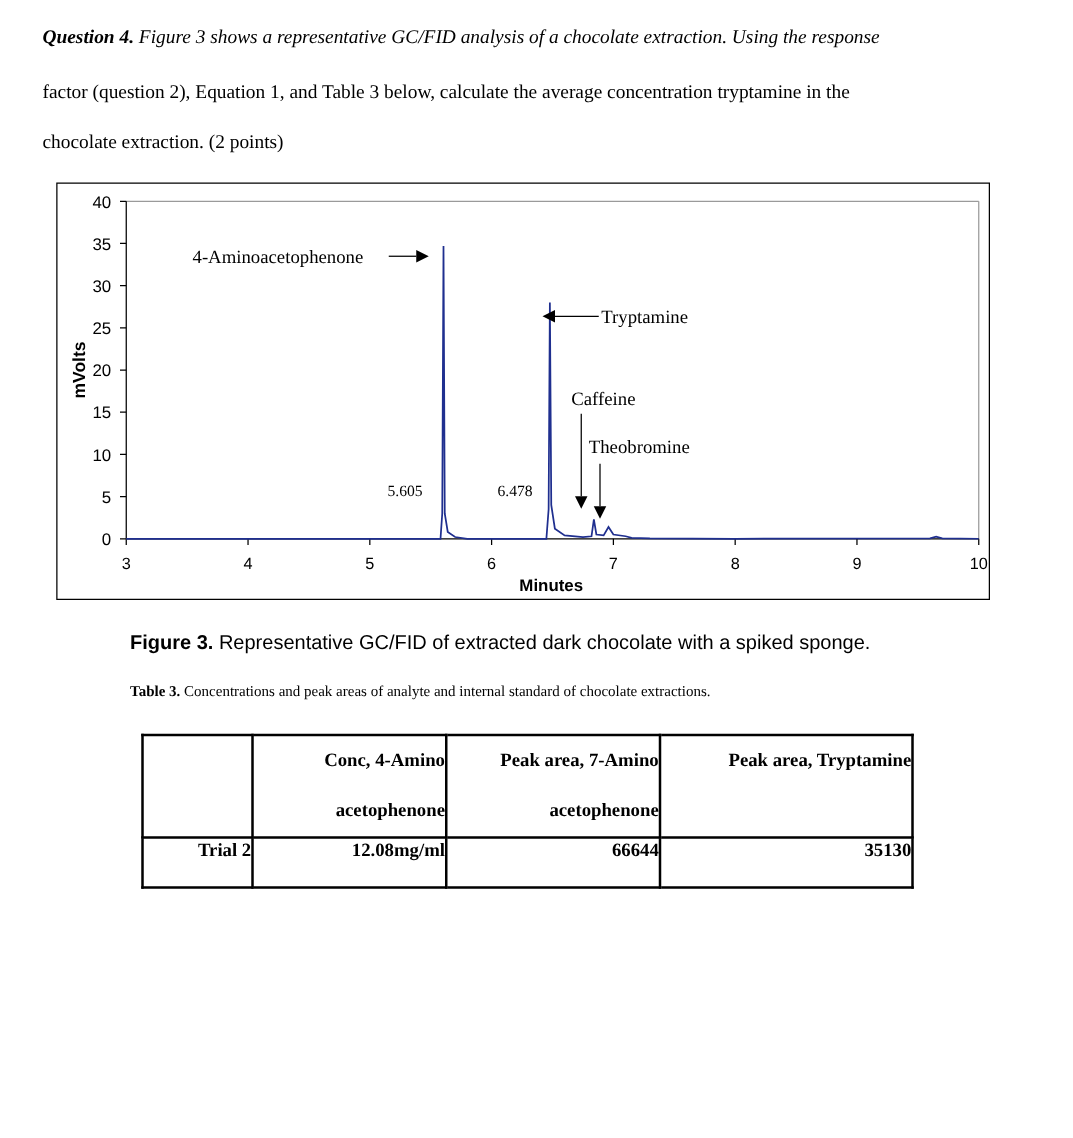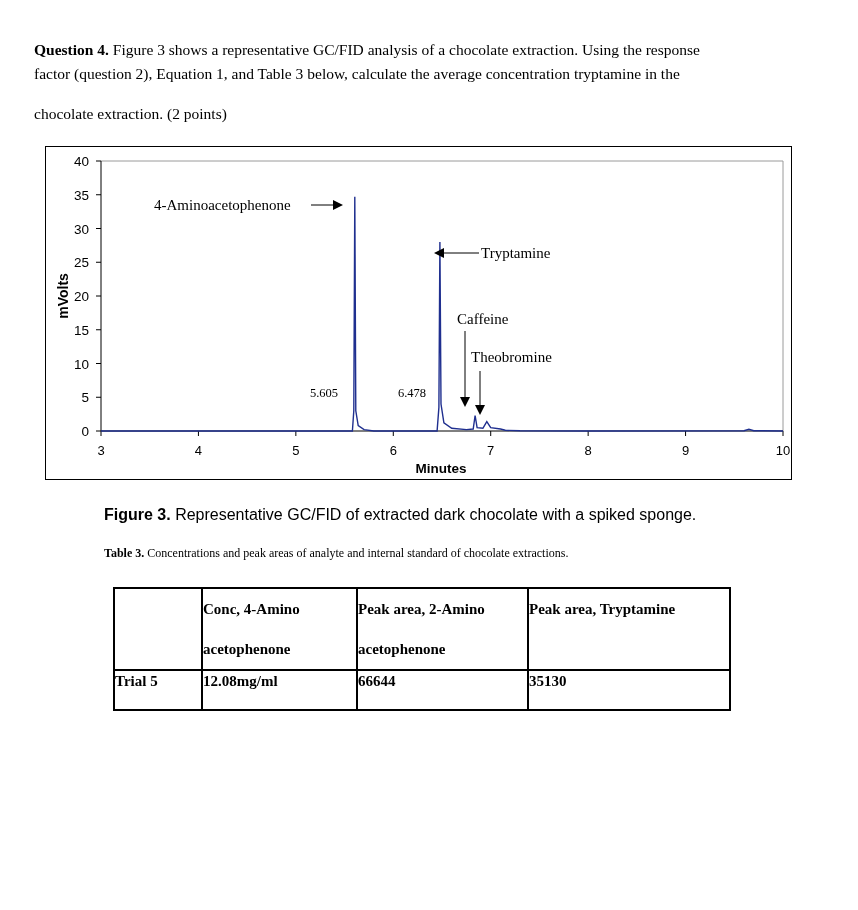"Question 4. Figure 3 shows" div.para { font-style: none -> italic; top: 40px -> 20px }
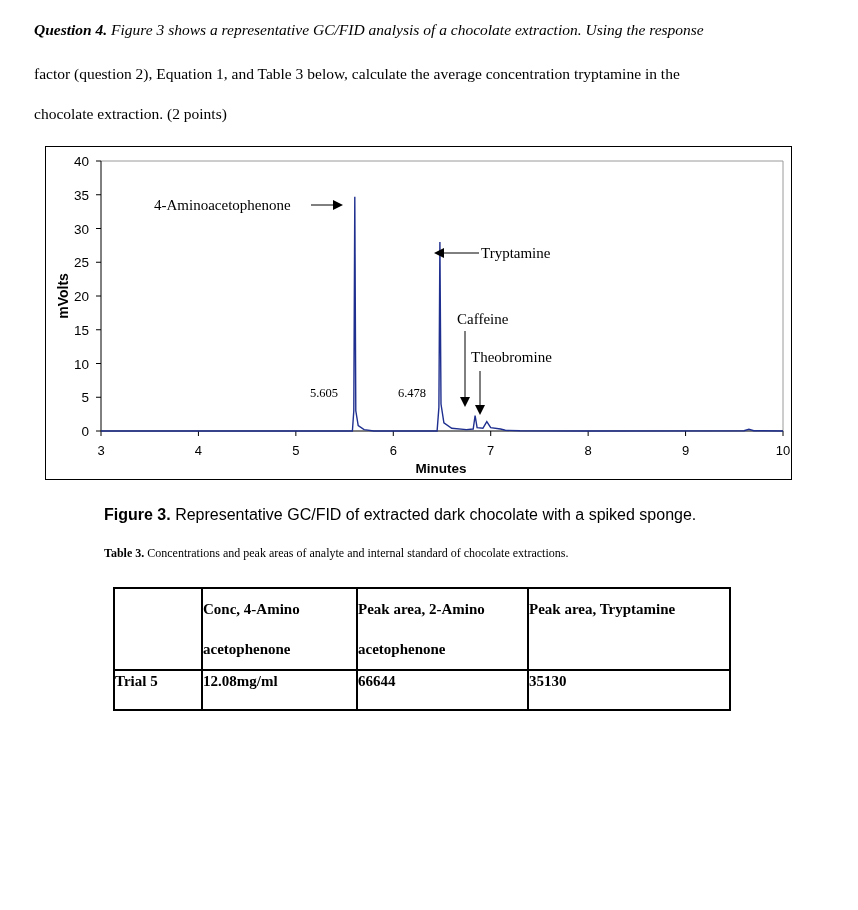"Conc, 4-Amino" #data-table td { text-align: left -> right }
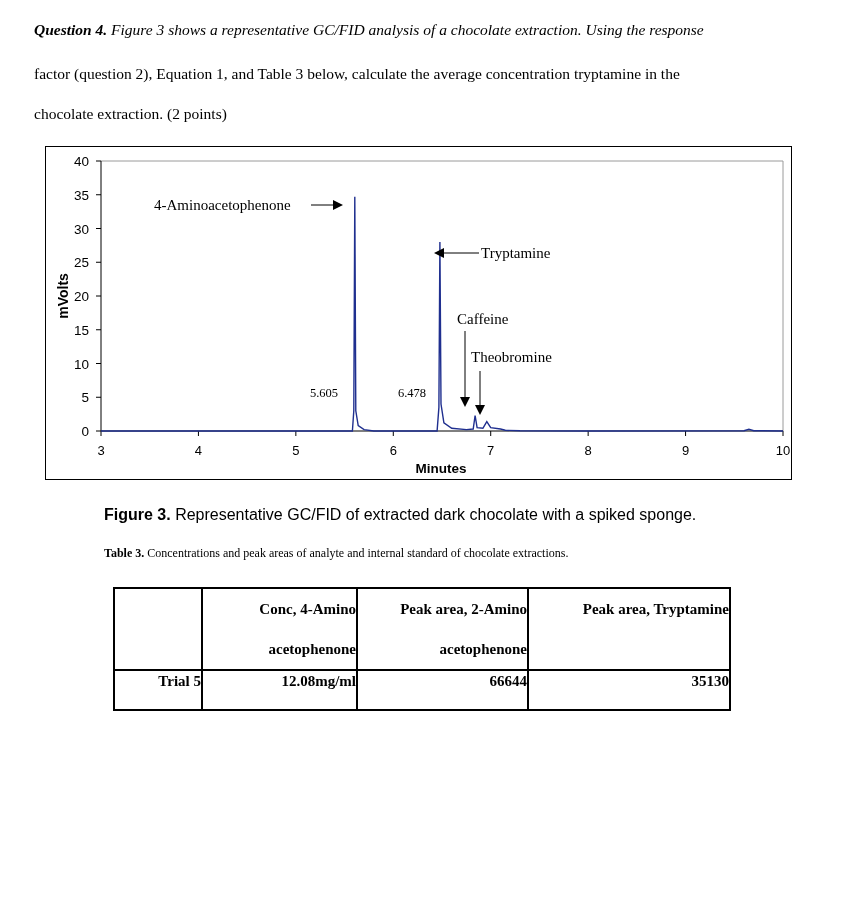"2-Amino" span { text: 2-Amino -> 7-Amino }
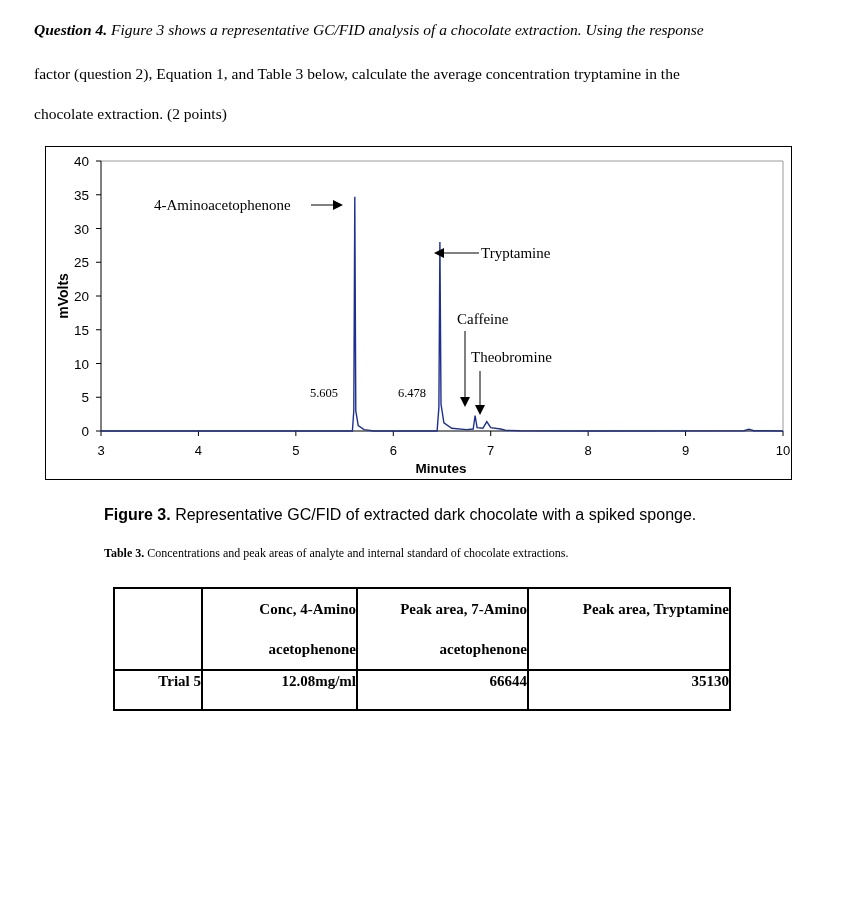"Trial 5" td { text: 5 -> 2 }
